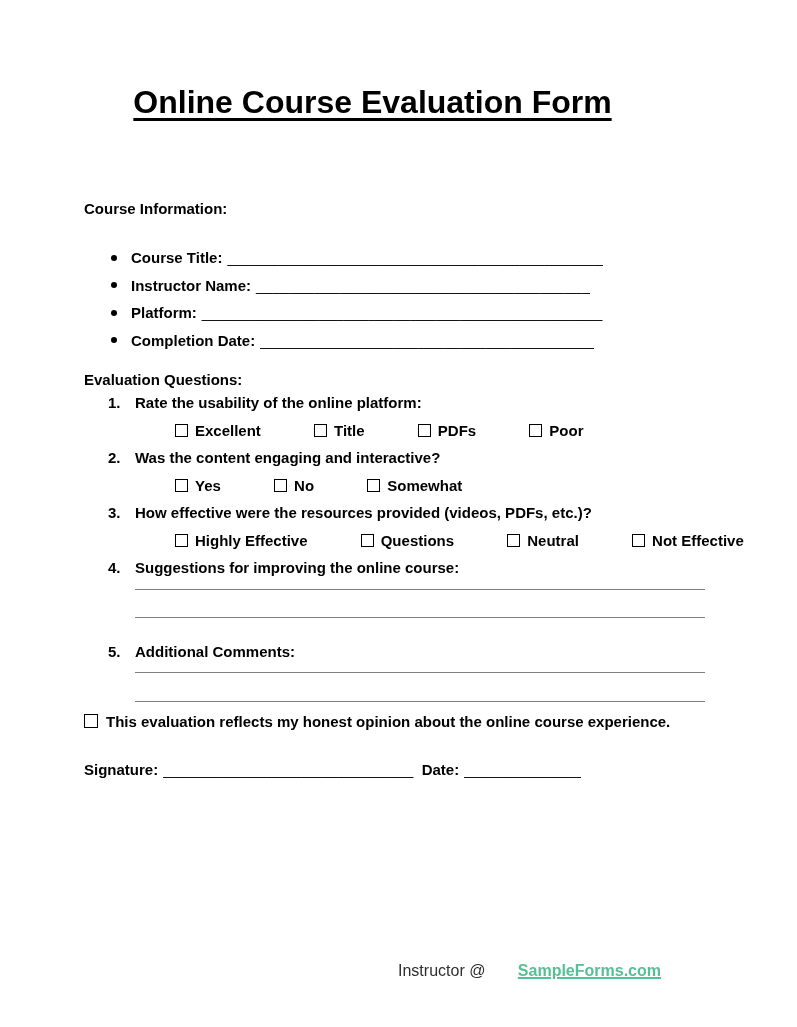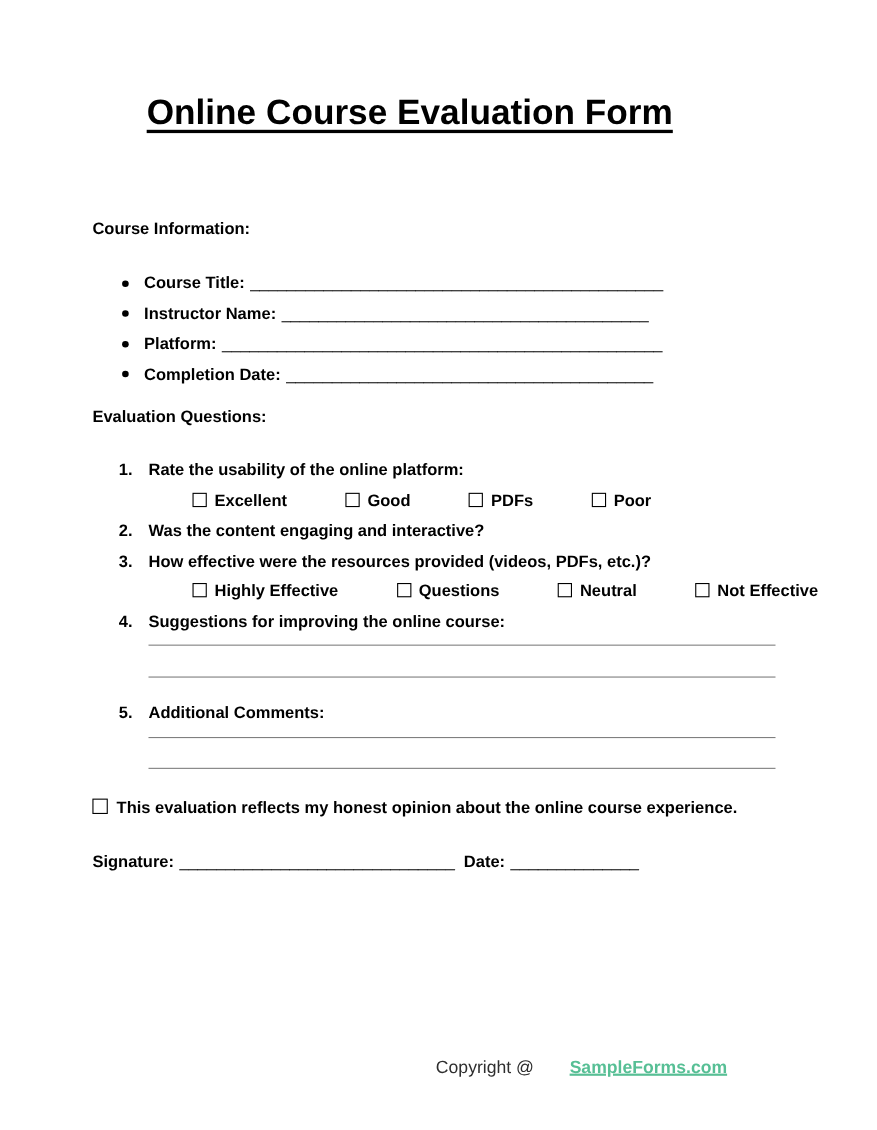"1. Rate the usability of" .question-list { margin-top: 25px -> none }
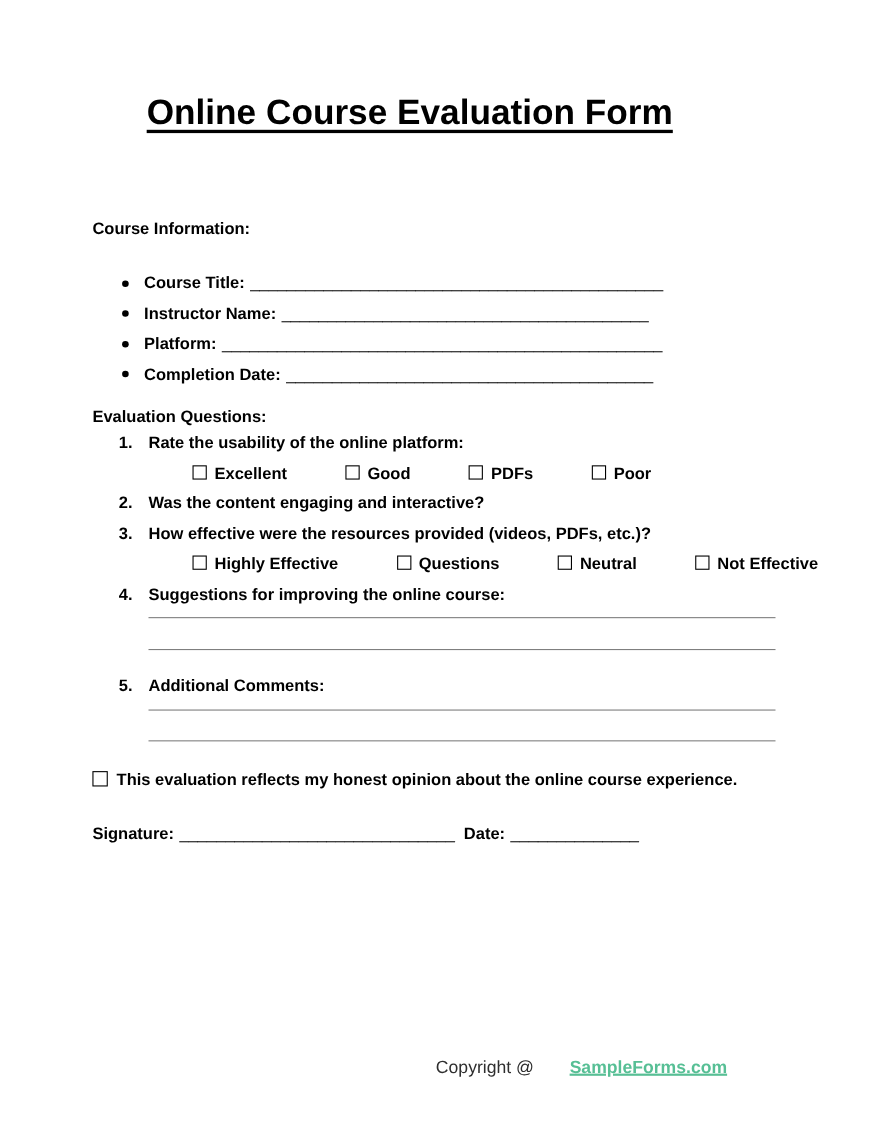"Good" span { text: Good -> Title }
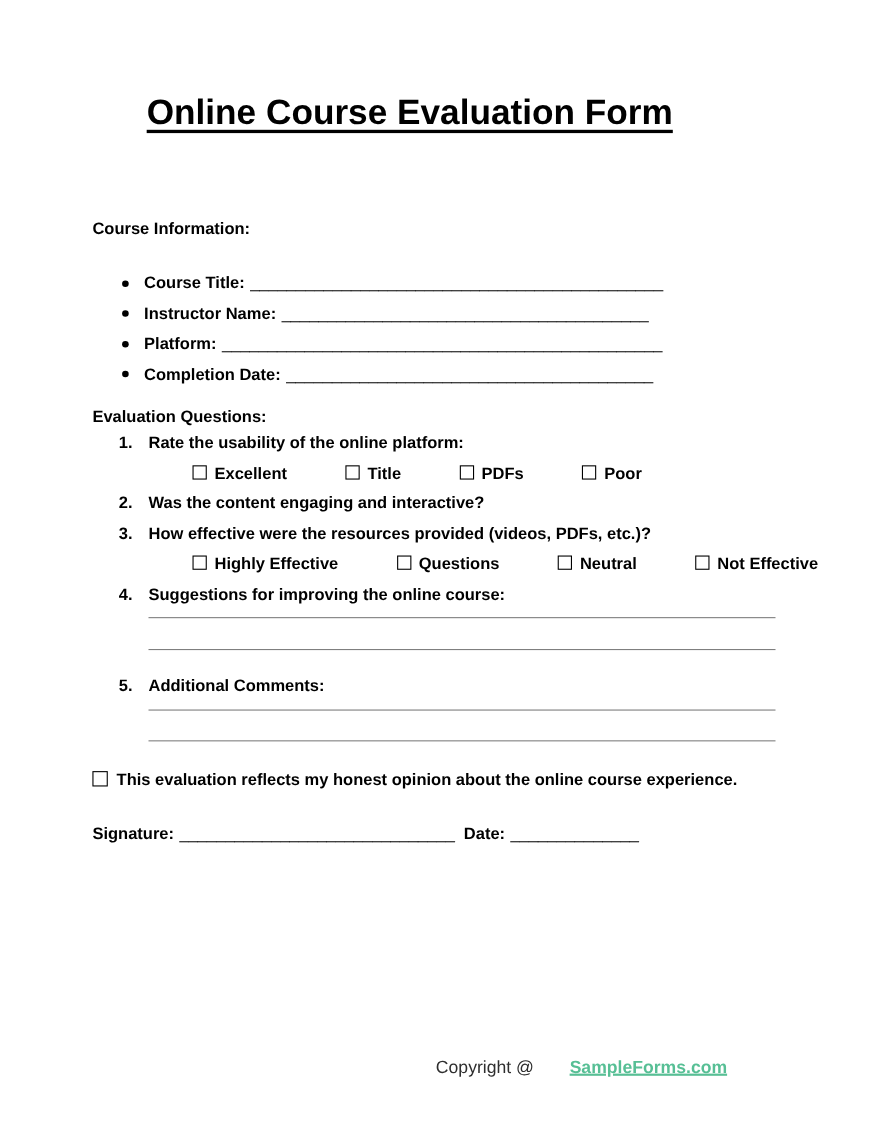"Yes No Somewhat" div.q-line { html: none -> <div> <span><span></span><span>Yes</span></span> <span><span></span><span>No</span></span> <span><span></span><span>Somewhat</span></span> </div> }
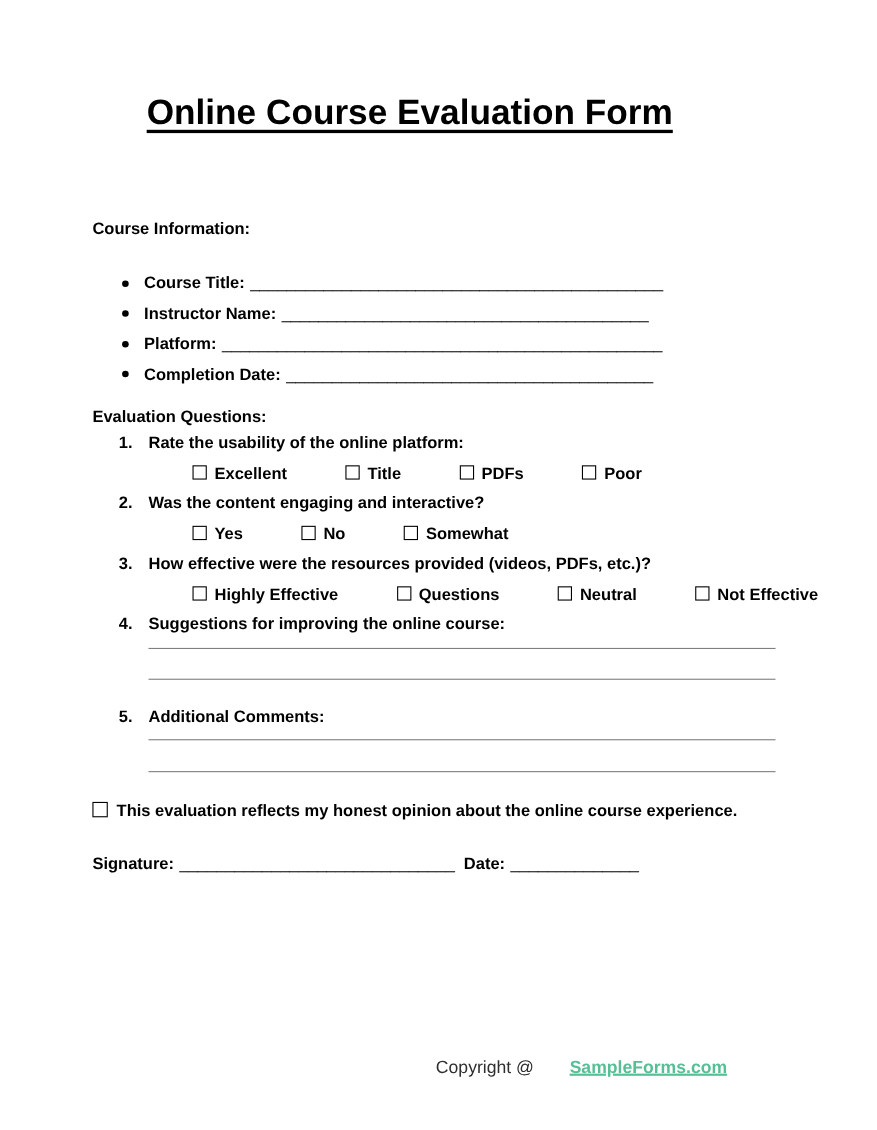"This evaluation reflects my honest" .declaration-row { margin-top: 22px -> 6px }
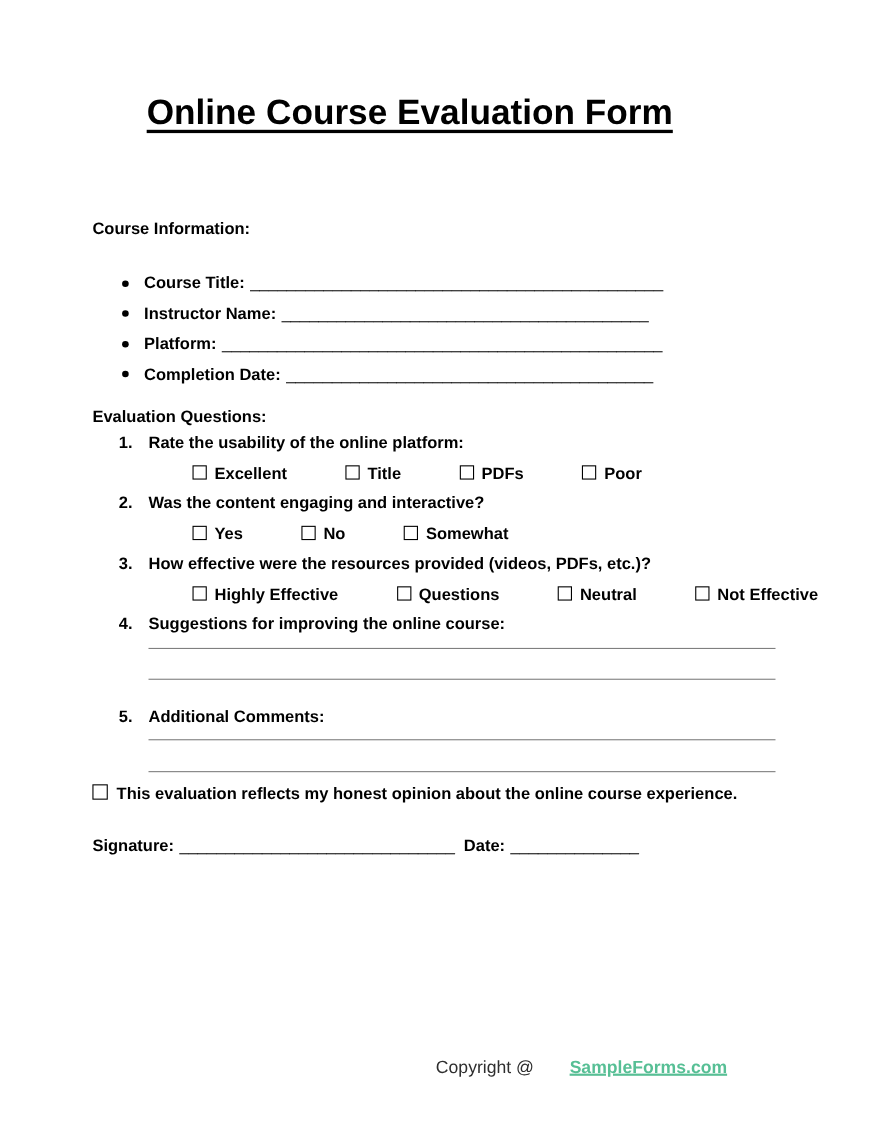"Copyright @" span.copyright { text: Copyright -> Instructor }
